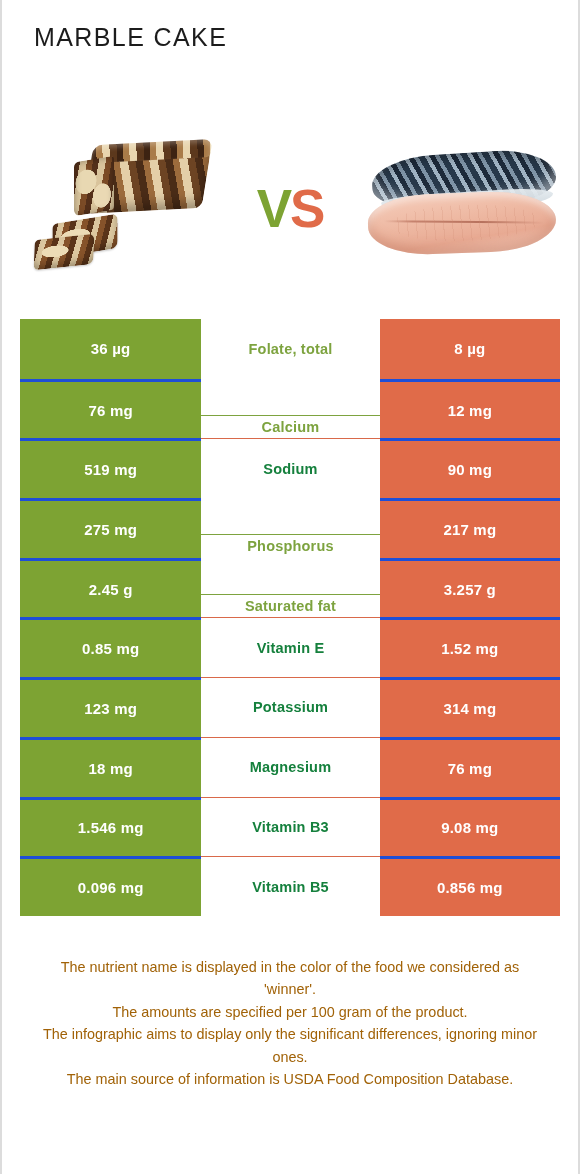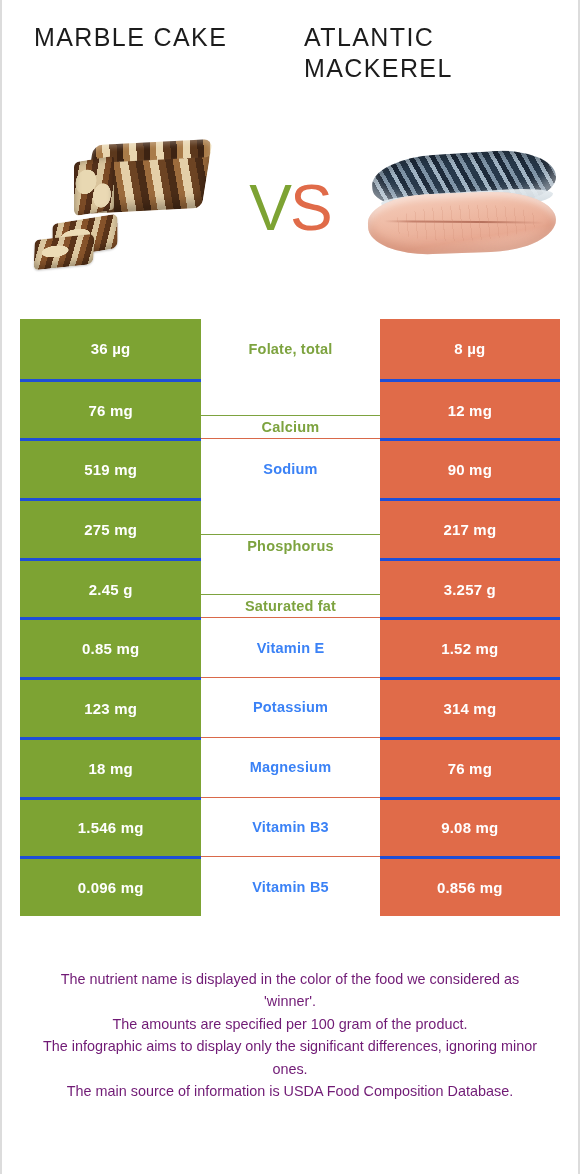"ATLANTIC MACKEREL" div.header-col { html: <div> <span>Atlantic Mackerel</span> </div> -> none }
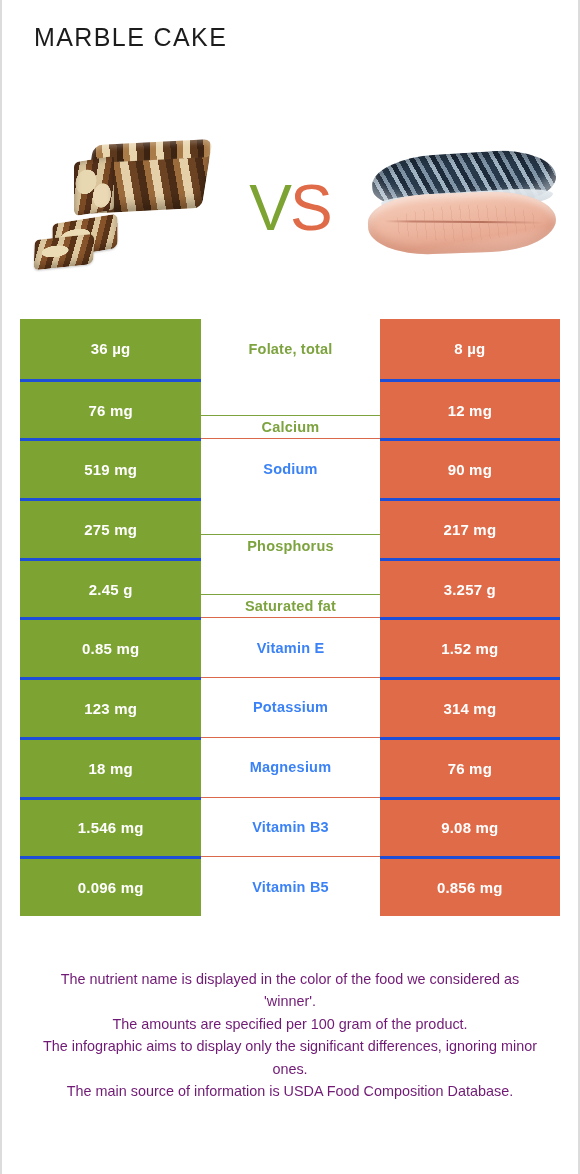"VS" .vs { font-size: 64px -> 53px; font-weight: 400 -> 700 }
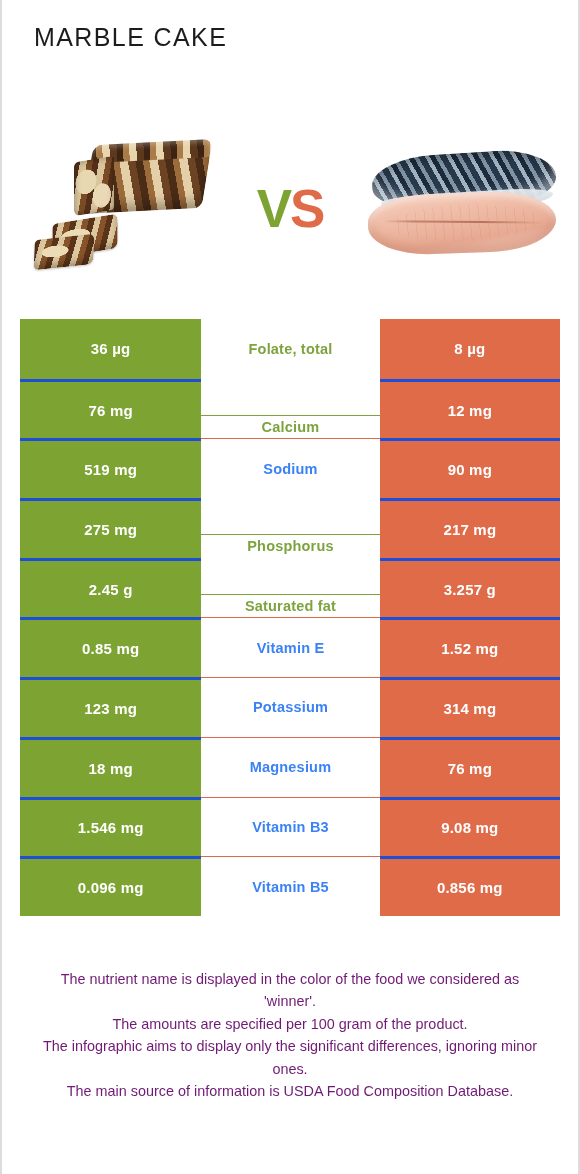"Sodium" .cell-mid.orange { color: #3b82f6 -> #15803d }
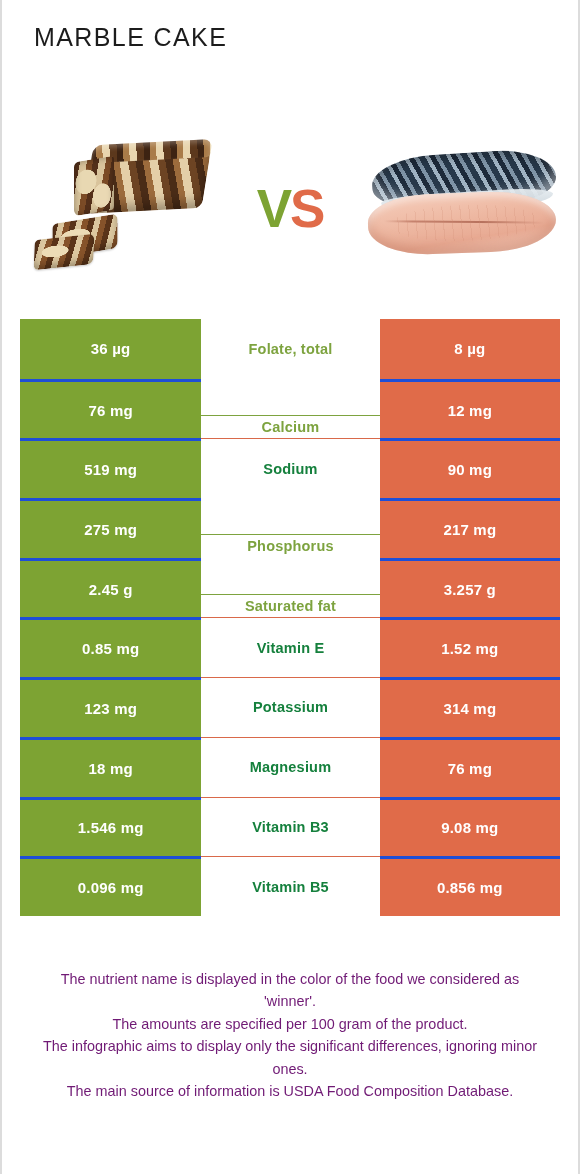"The nutrient name is displayed" .footer { color: #701a75 -> #a16207; margin-top: 52px -> 40px }
